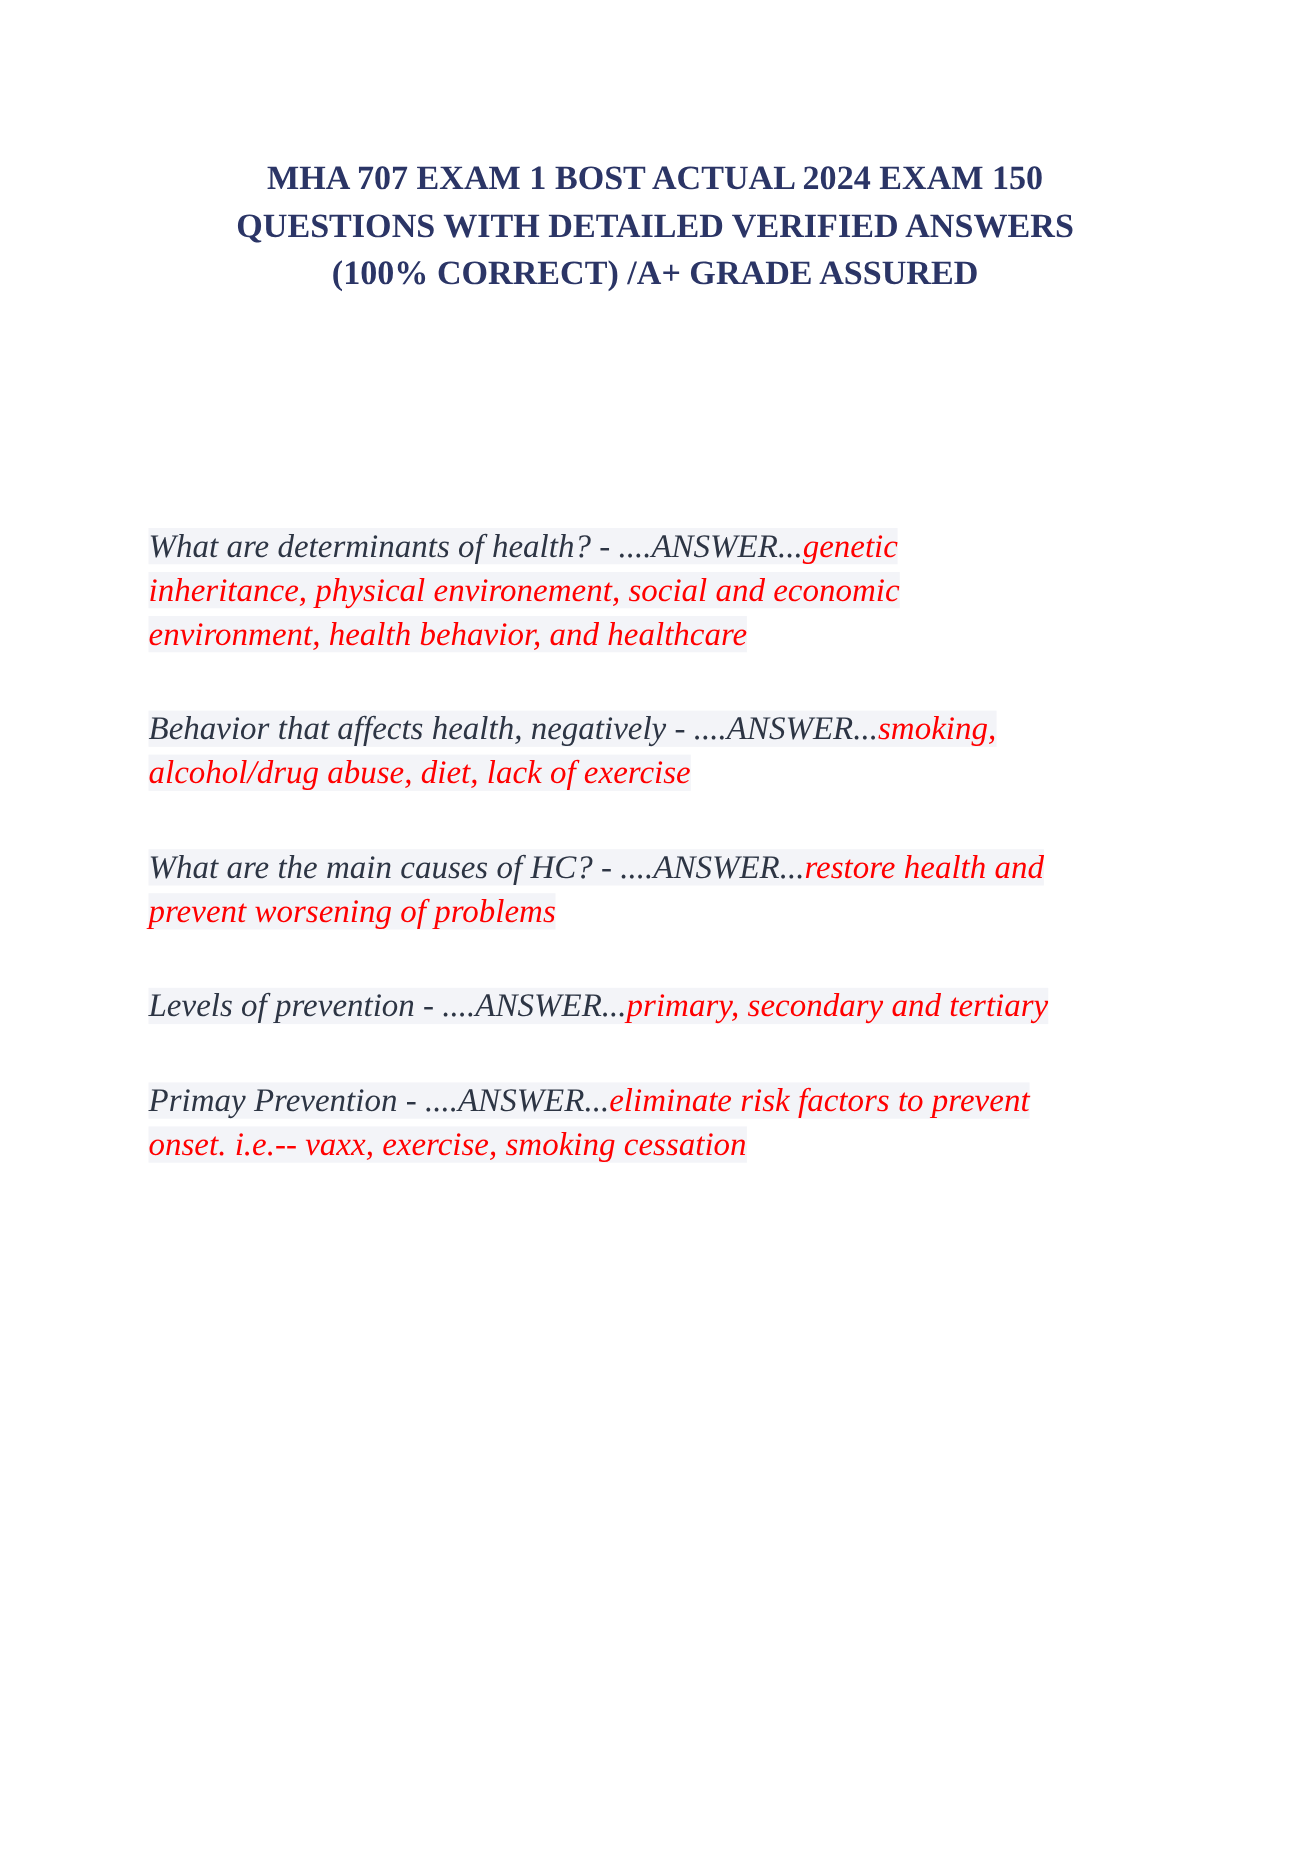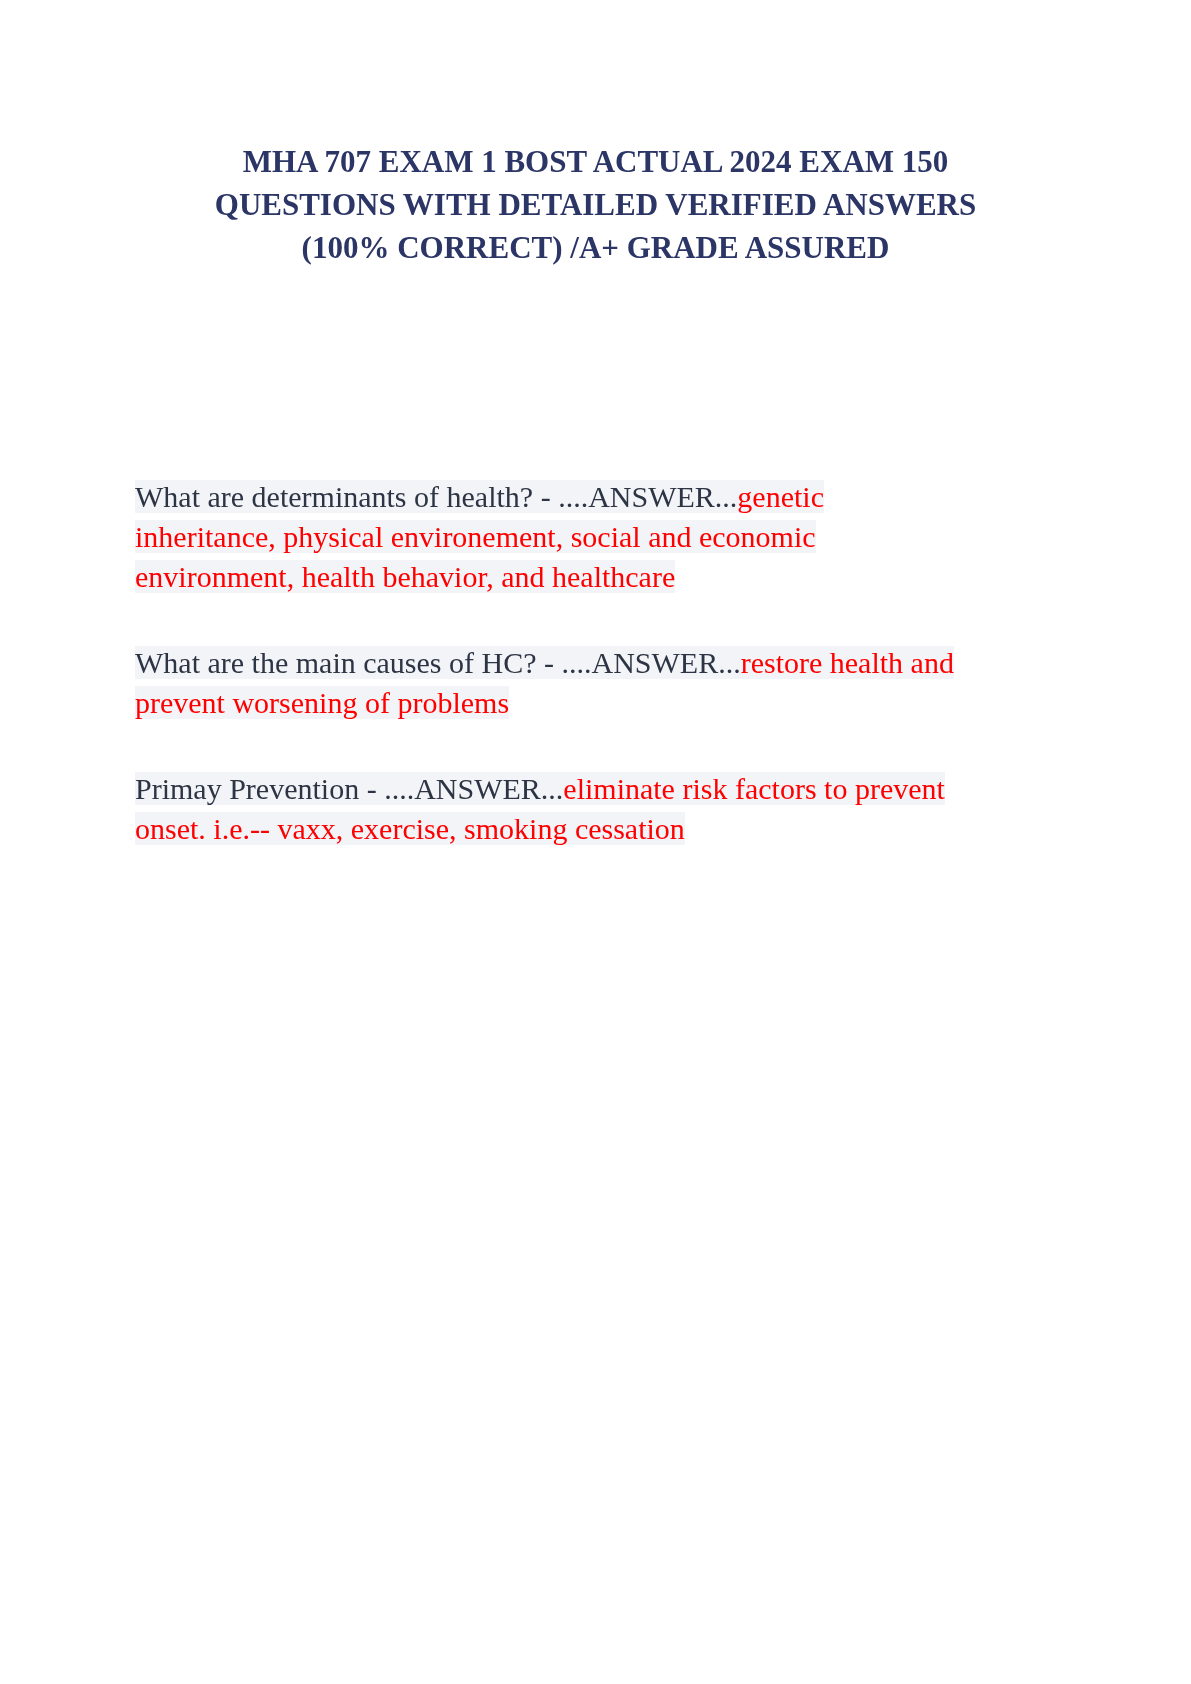"What are determinants of health?" .qa { font-style: none -> italic }
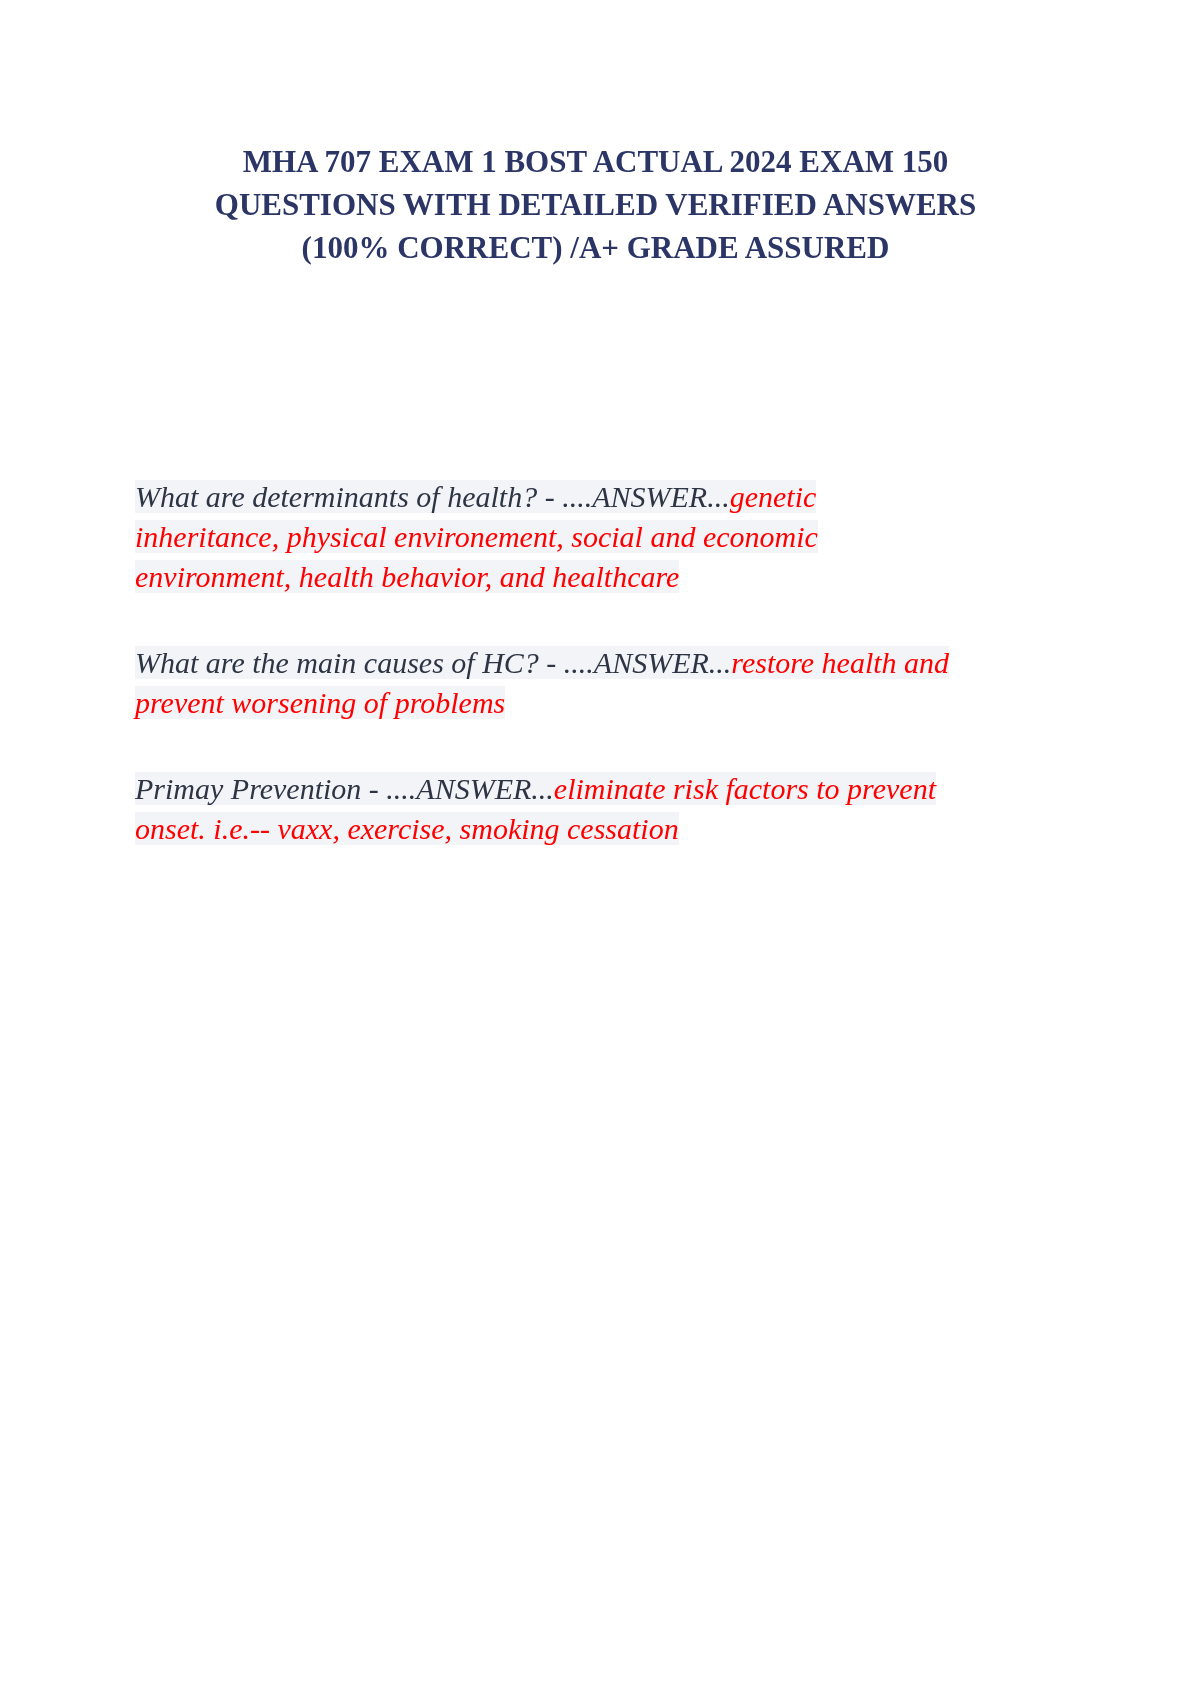"Behavior that affects health, negatively" p.qa { html: none -> <p><span><span>Behavior that affects health, negatively</span><span> - </span><span>....ANSWER...</span><span>smoking, alcohol/drug abuse, diet, lack of exercise</span></span></p> }
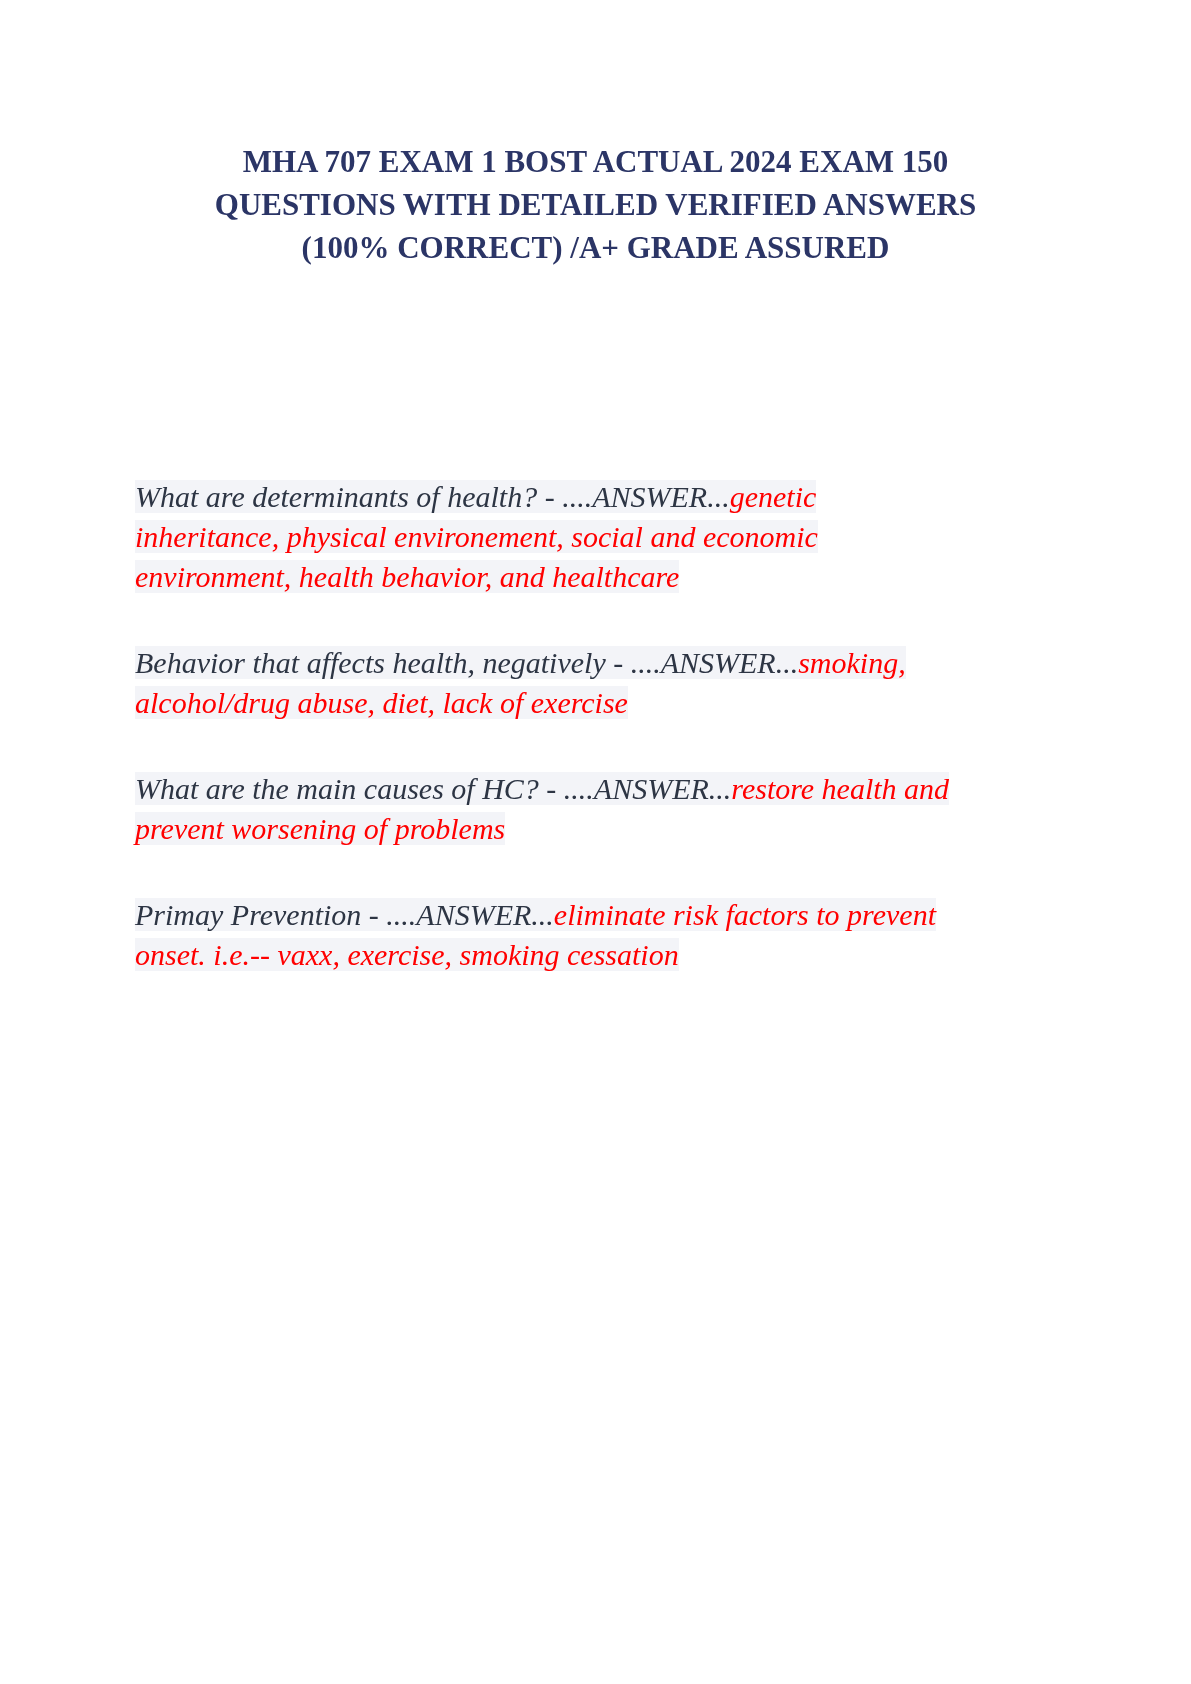"Levels of prevention -" p.qa { html: none -> <p><span><span>Levels of prevention</span><span> - </span><span>....ANSWER...</span><span>primary, secondary and tertiary</span></span></p> }
